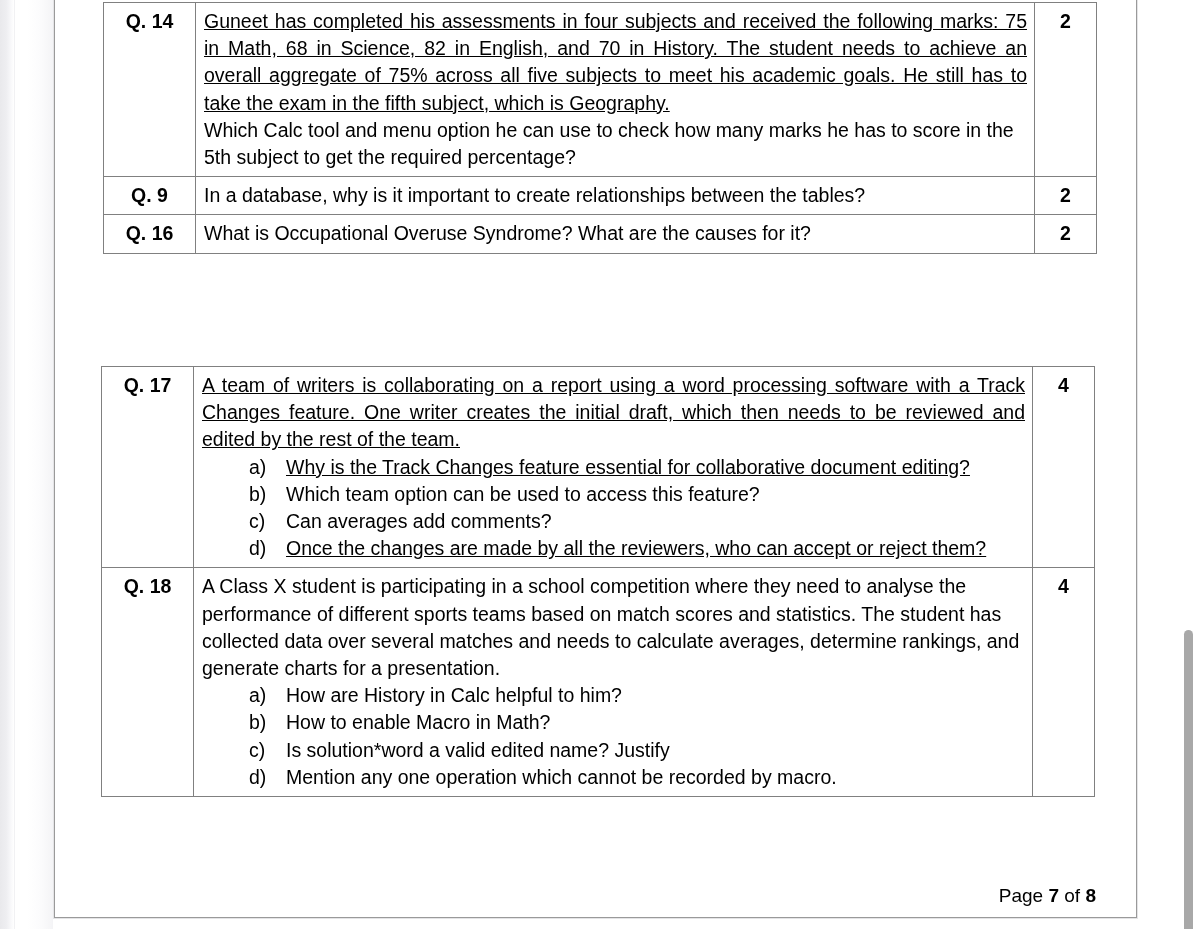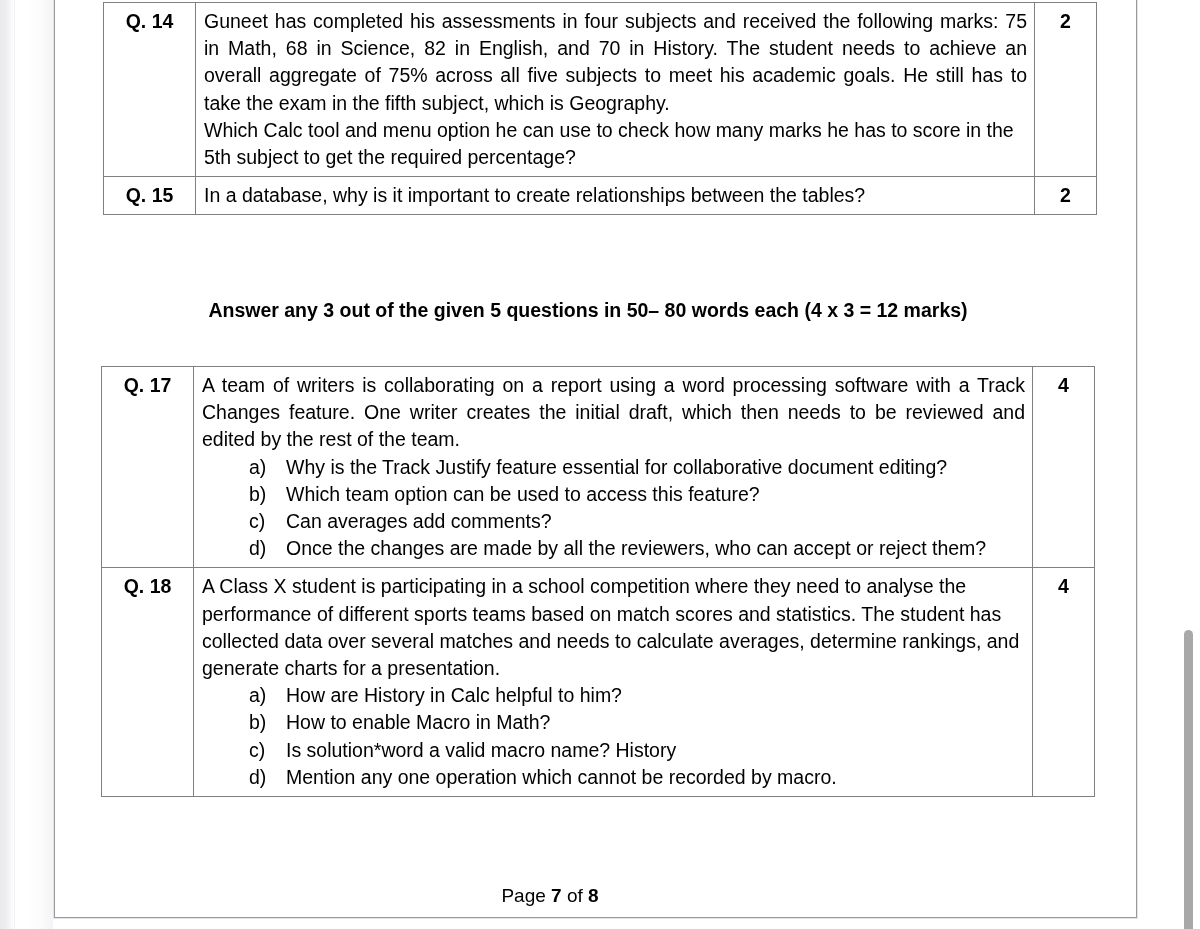"Guneet has completed his assessments" .justify { text-decoration: none -> underline }
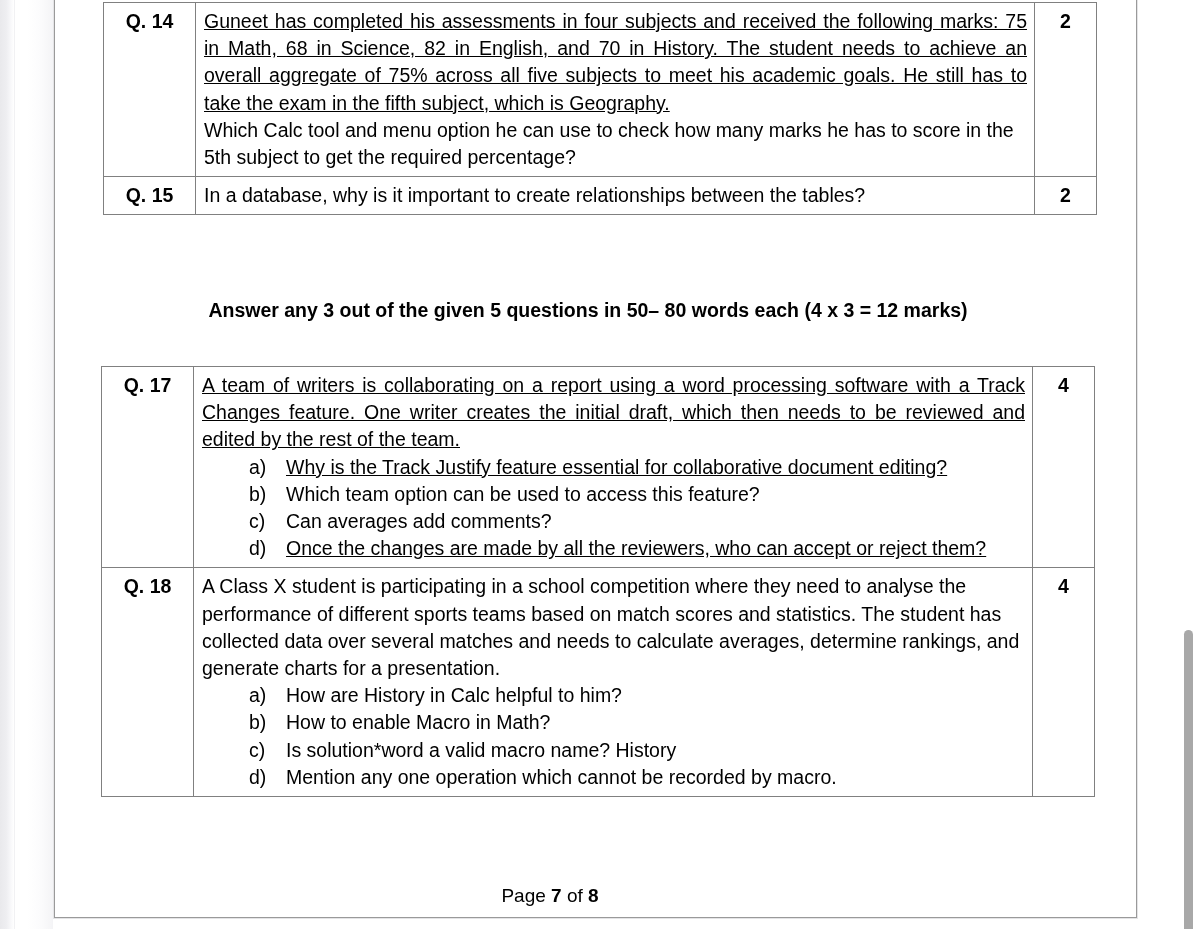"Q. 15" td.c-qno { text: 15 -> 9 }
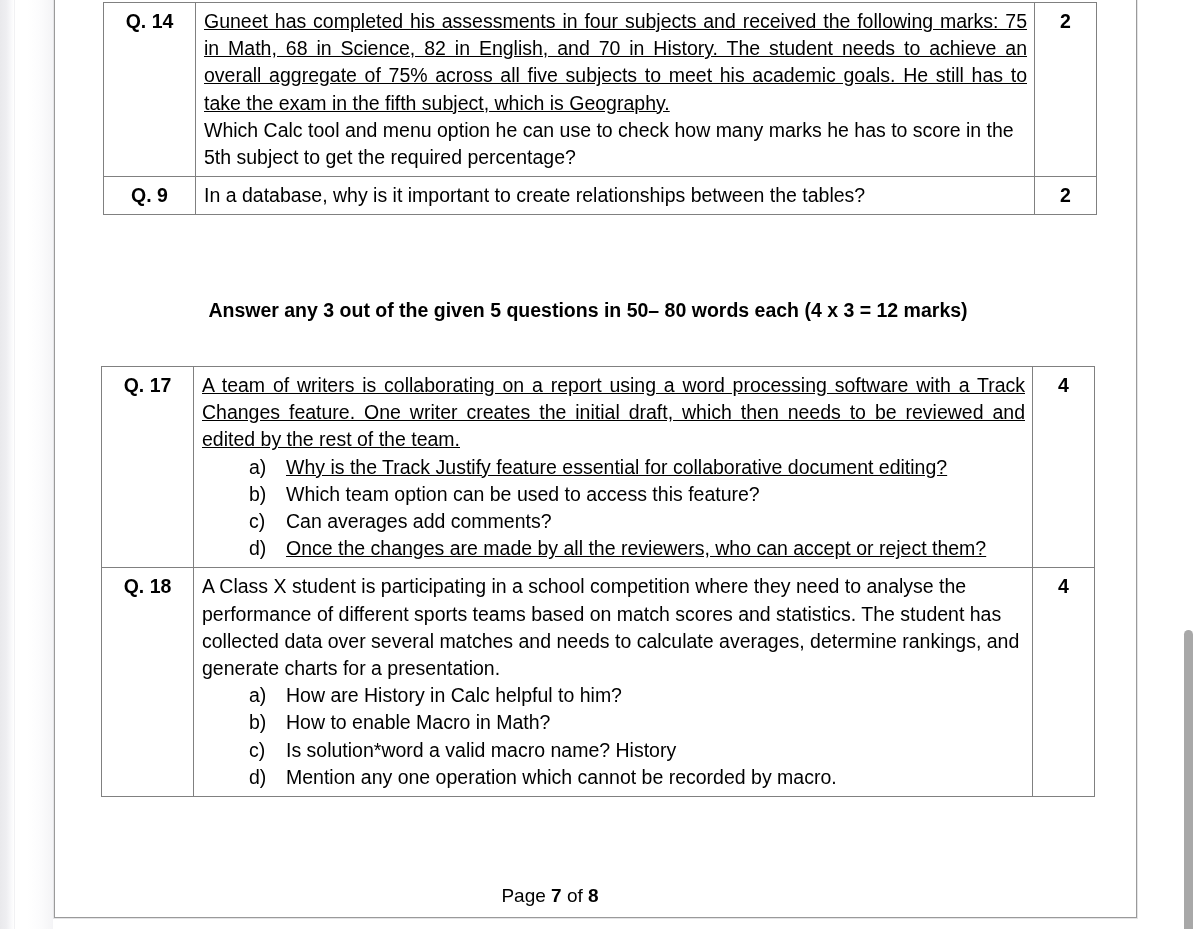"Q. 16" tr { html: none -> <tr> <td>Q. 16</td> <td> <div>What is Occupational Overuse Syndrome? What are the causes for it?</div> </td> <td>2</td> </tr> }
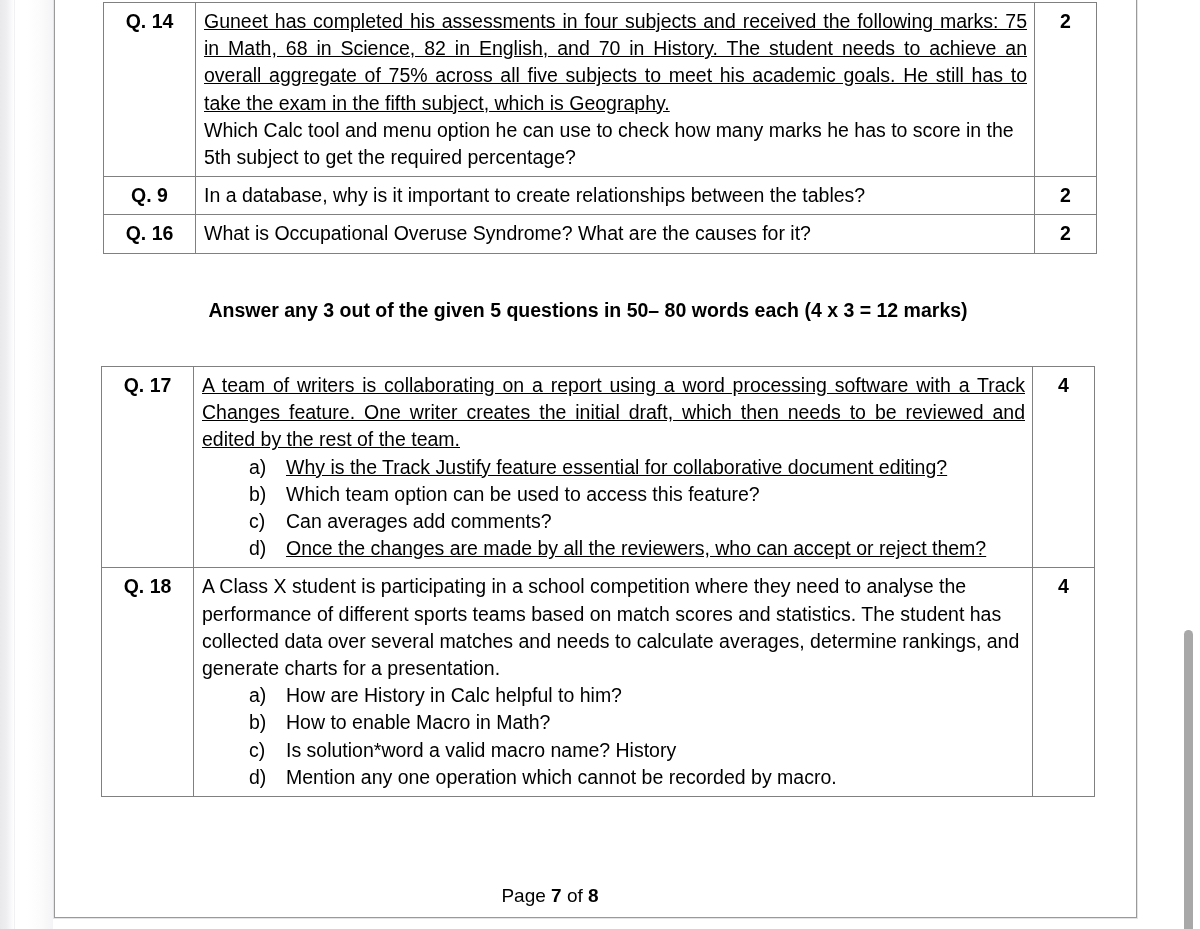"Answer any 3 out of" div.section-heading { html: <div>Answer any 3 out of the given 5 questions in 50– 80 words each (4 x 3 = 12 marks)</div> -> none }
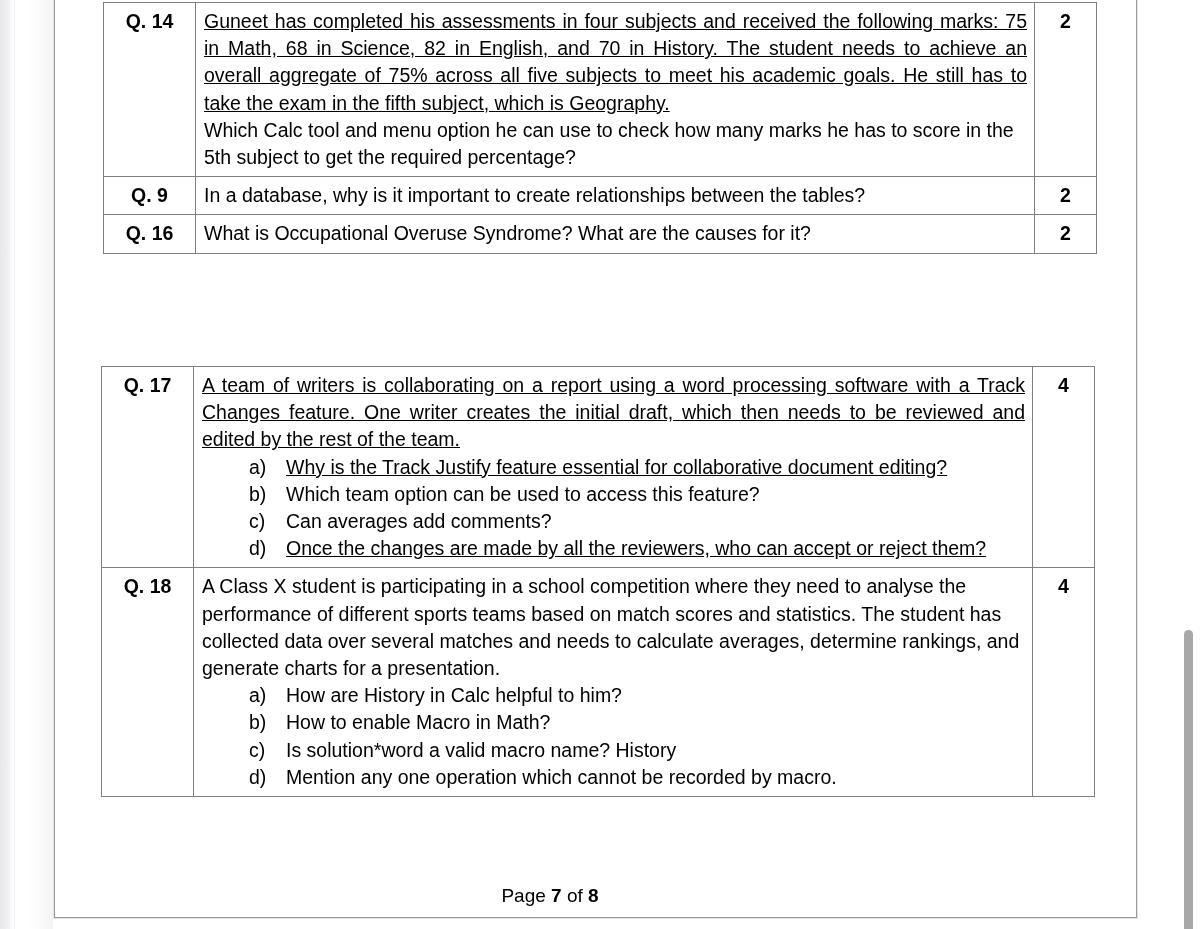"Why is the Track Justify" span.sub-text { text: Justify -> Changes }
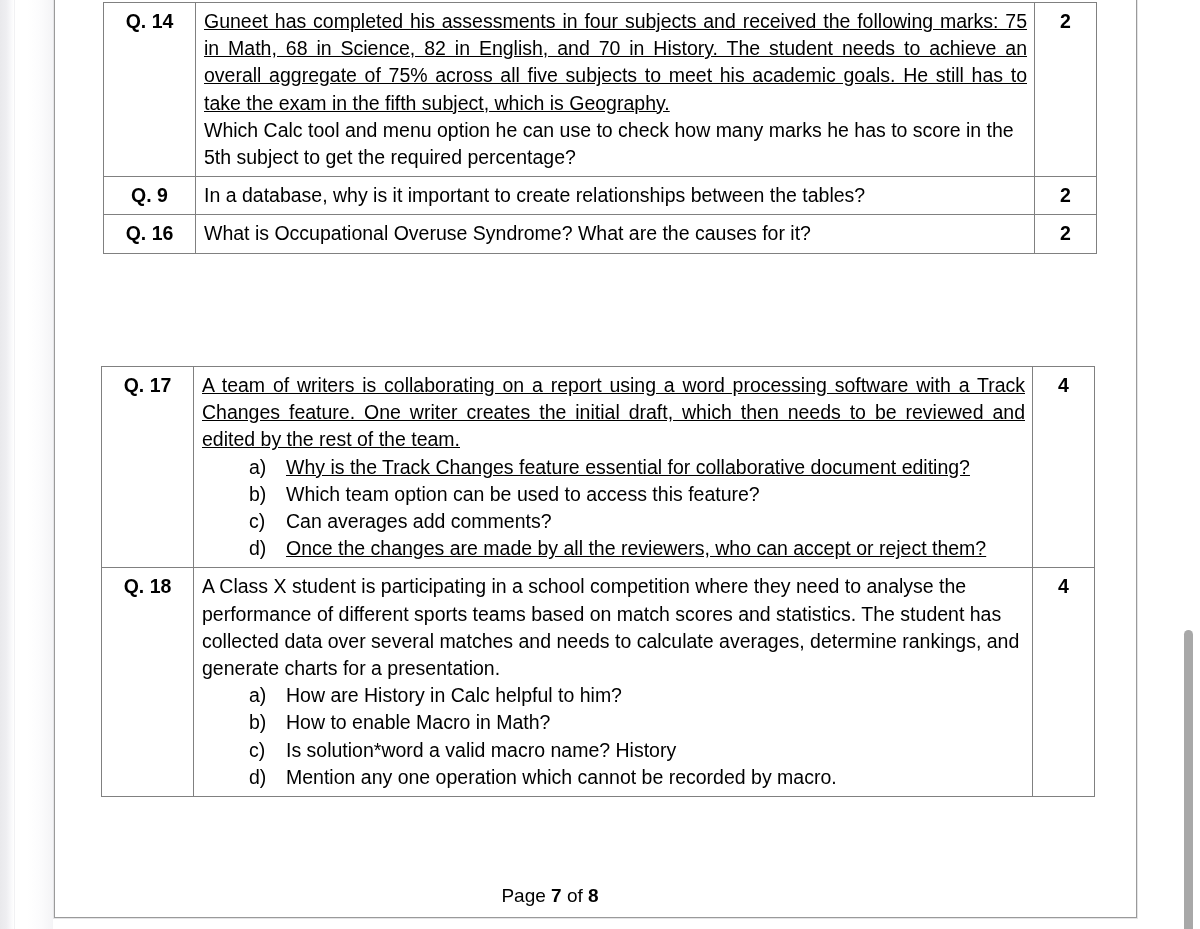"Is solution*word a valid macro" span.sub-text { text: macro name? History -> edited name? Justify }
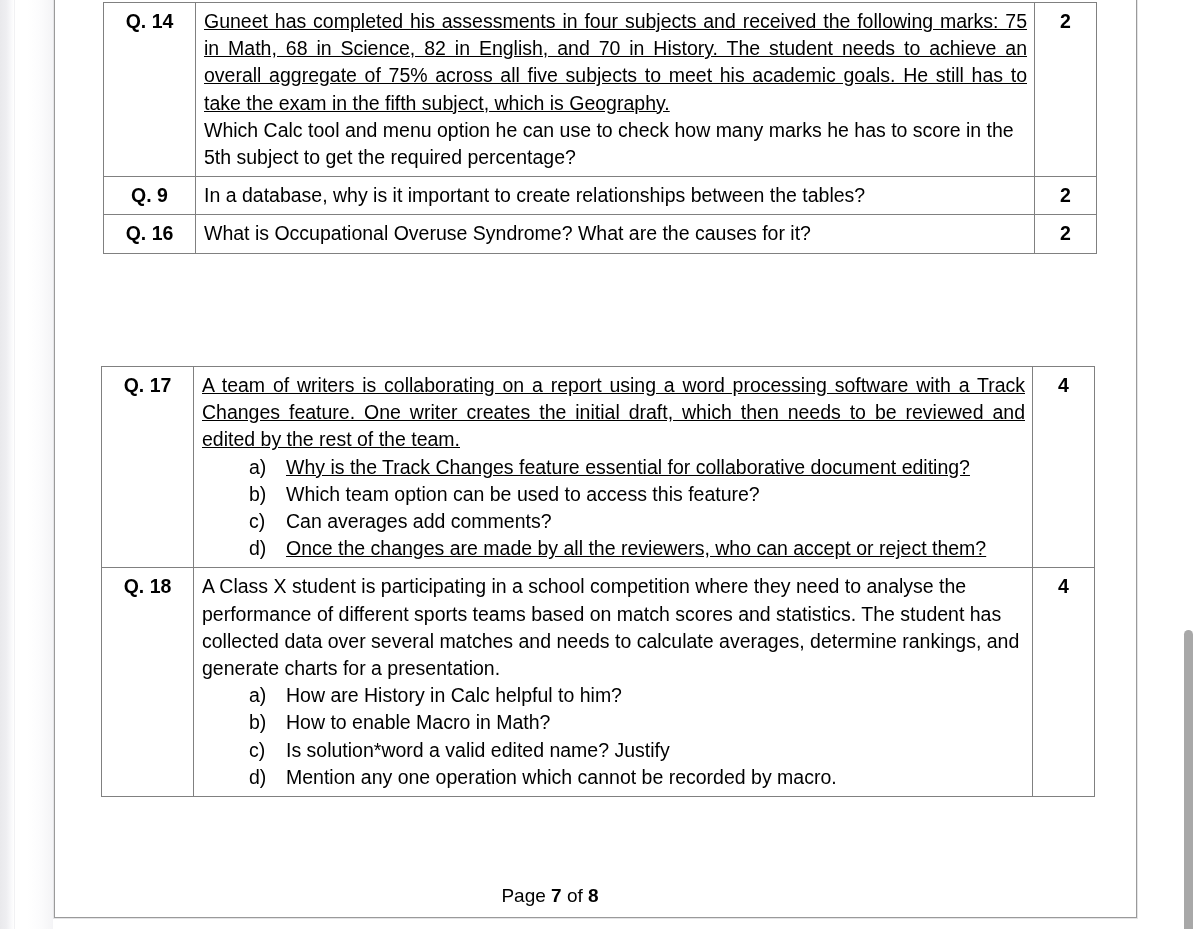"Page 7 of 8" .page-number { text-align: center -> right }
